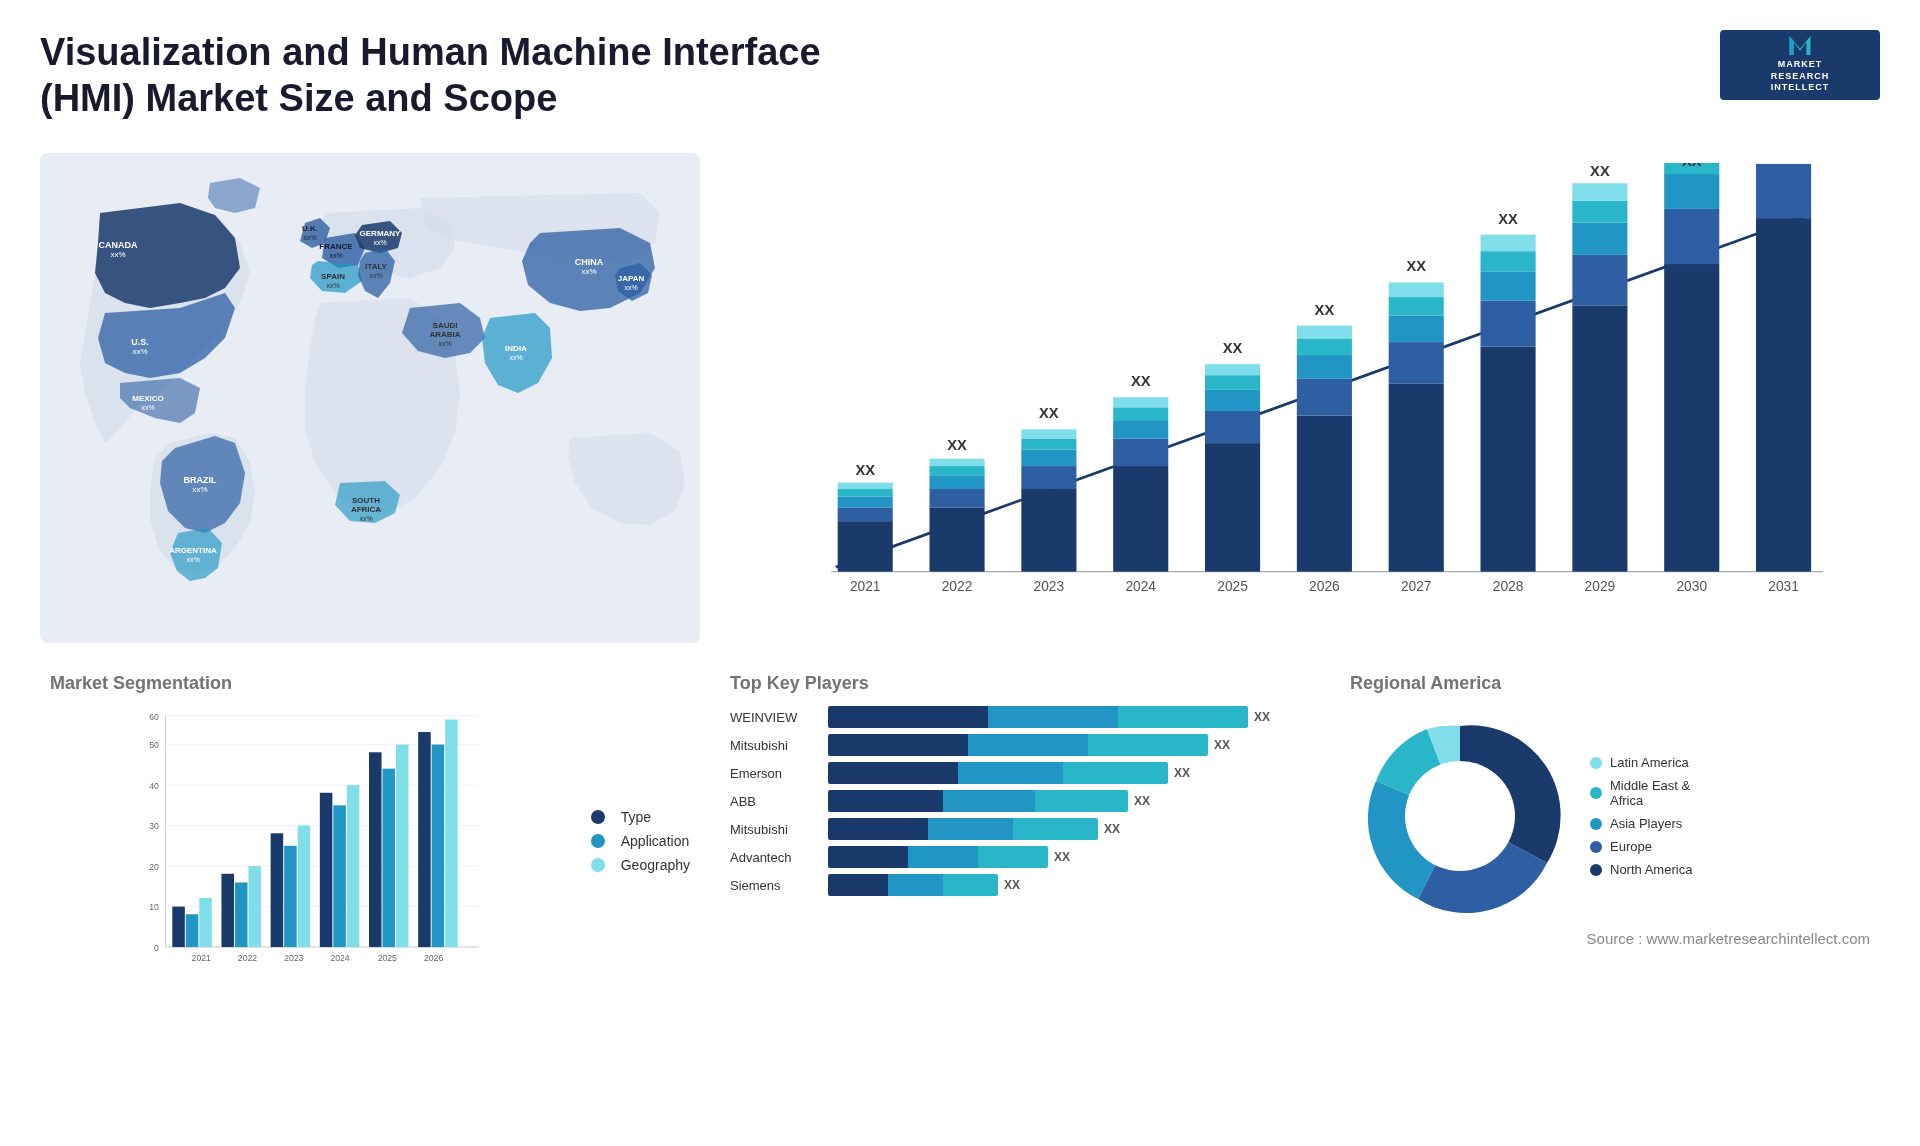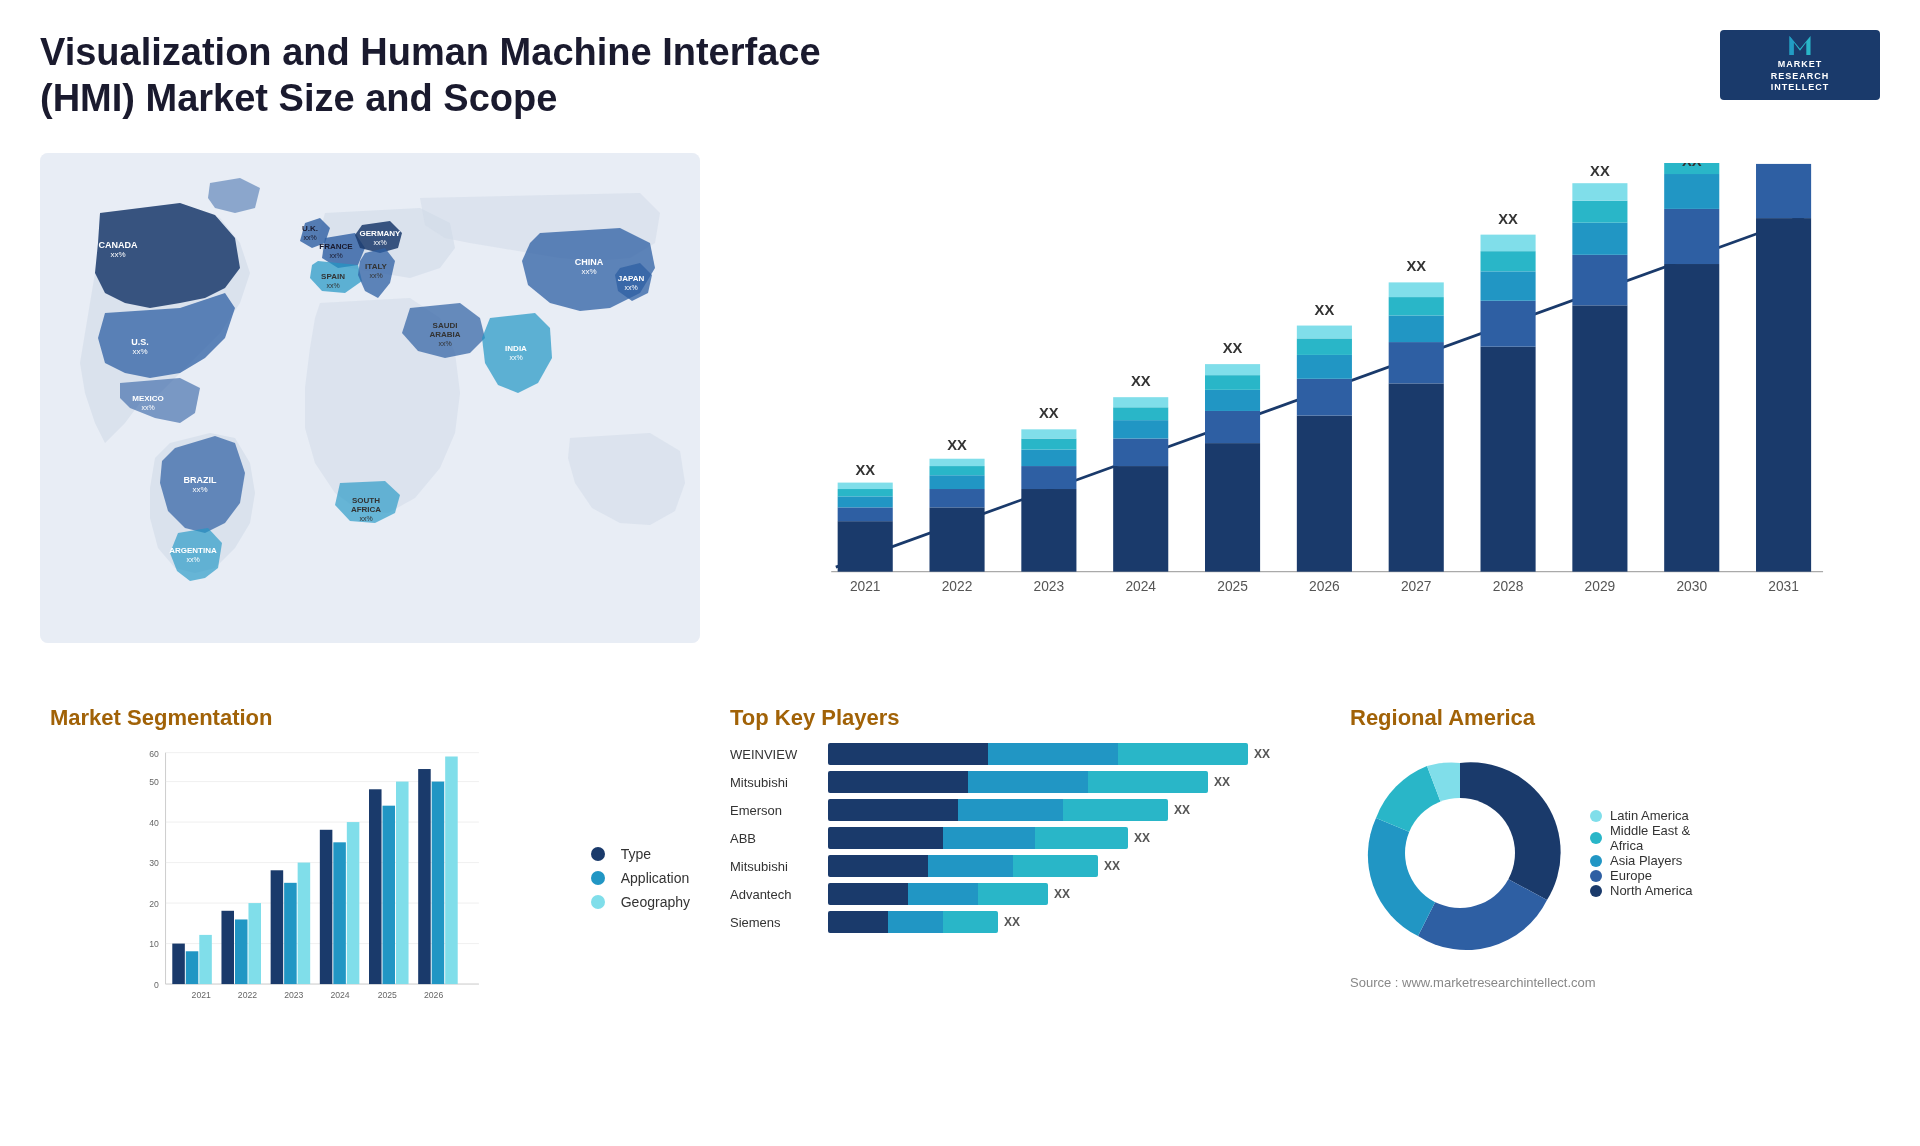"Market Segmentation" .section-title { color: #a16207 -> #737373; font-size: 22px -> 18px; margin-top: 32px -> none }
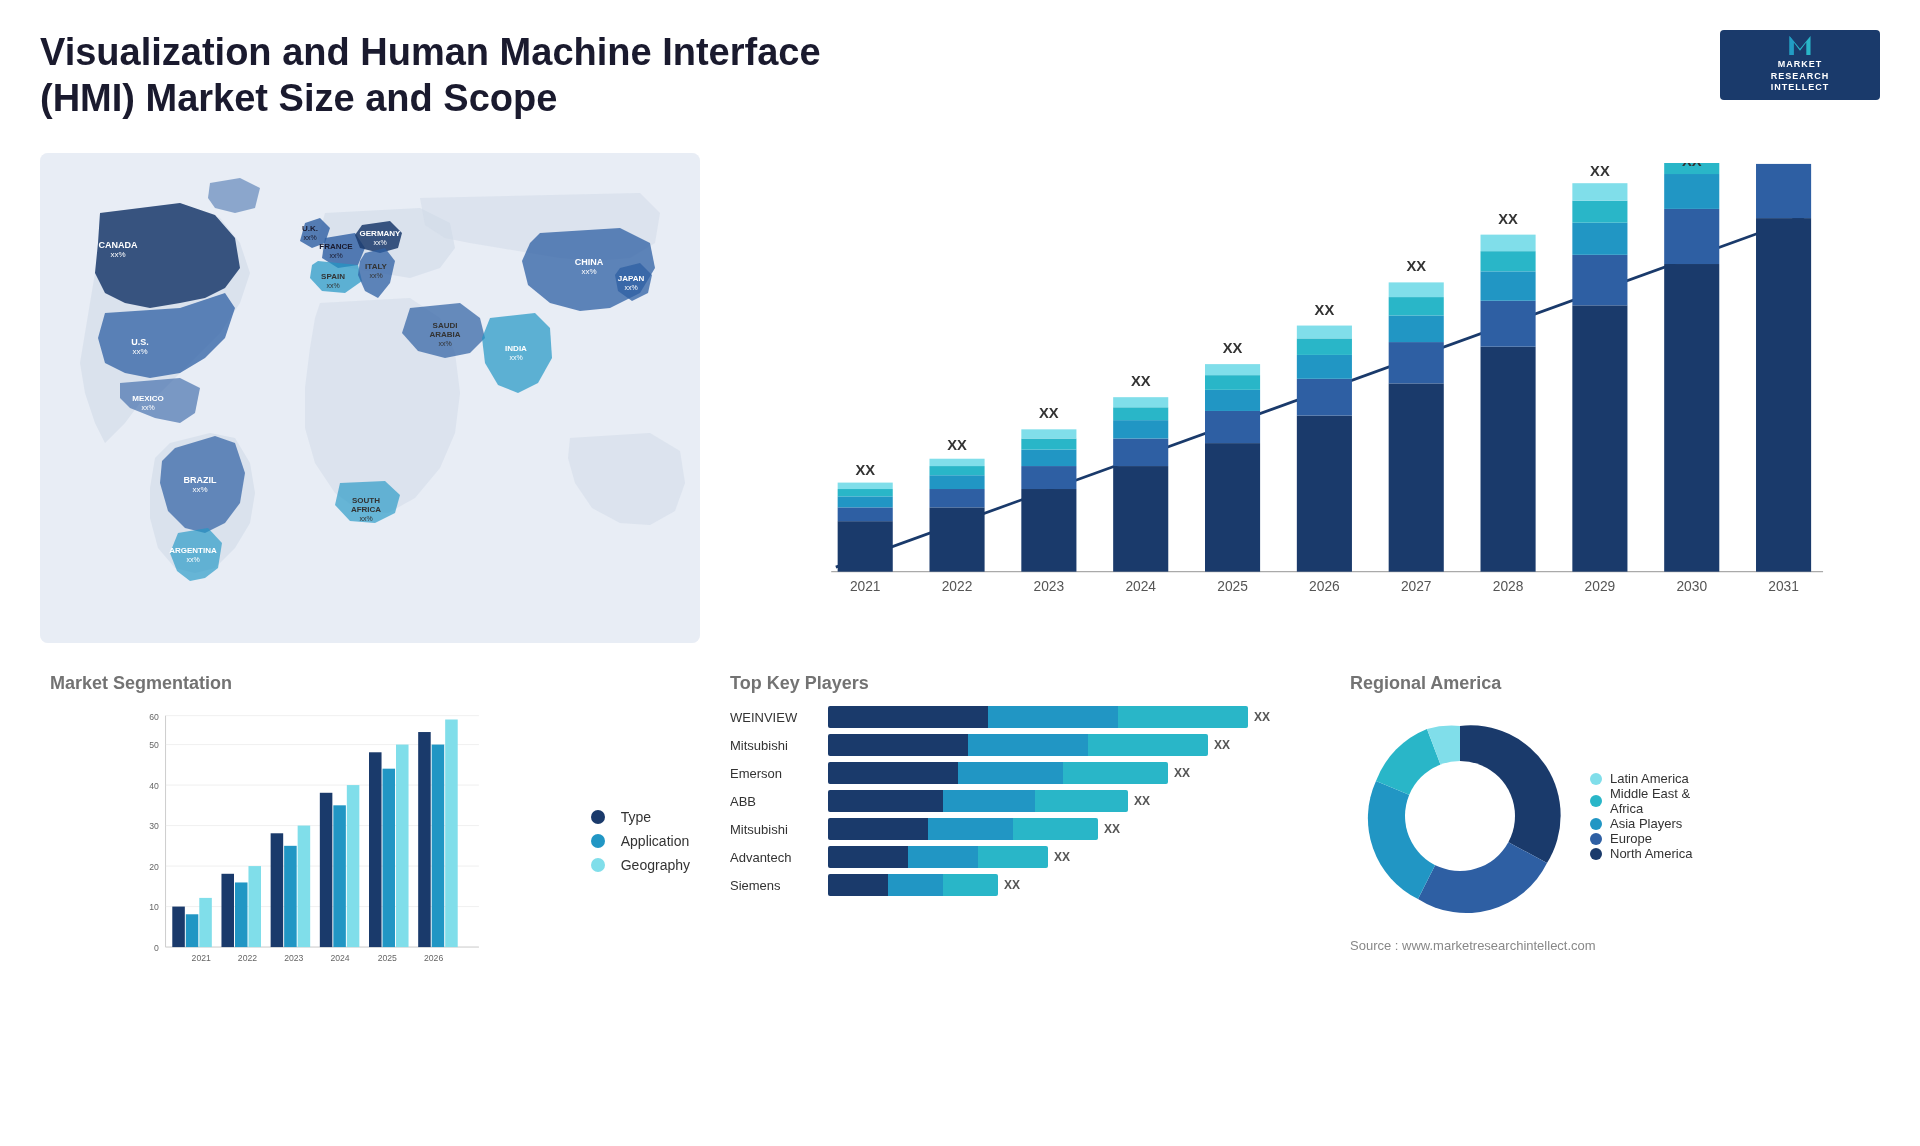"Latin America" .legend-list { gap: 0 -> 8px }
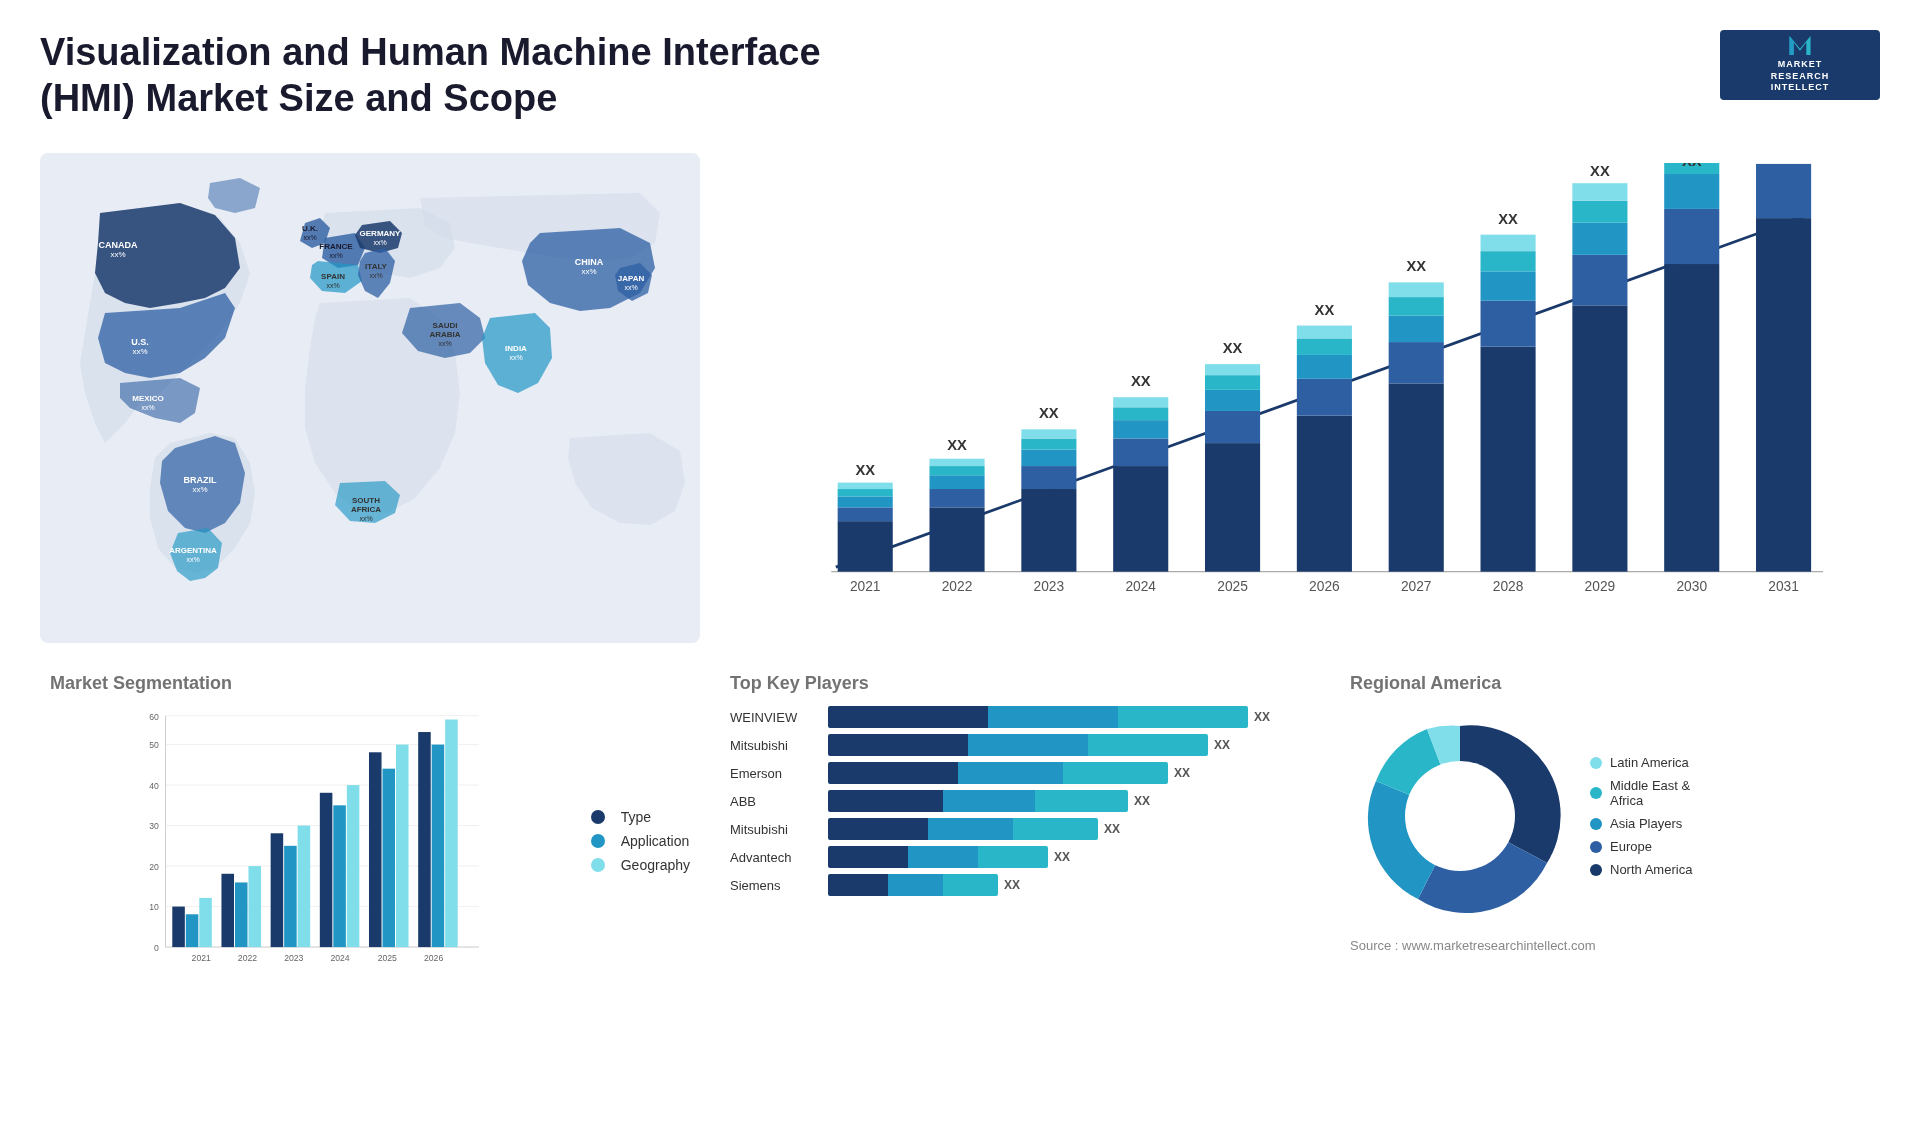"Source : www.marketresearchintellect.com" .source-line { font-size: 13px -> 15px; margin-top: 12px -> 4px; text-align: none -> right }
